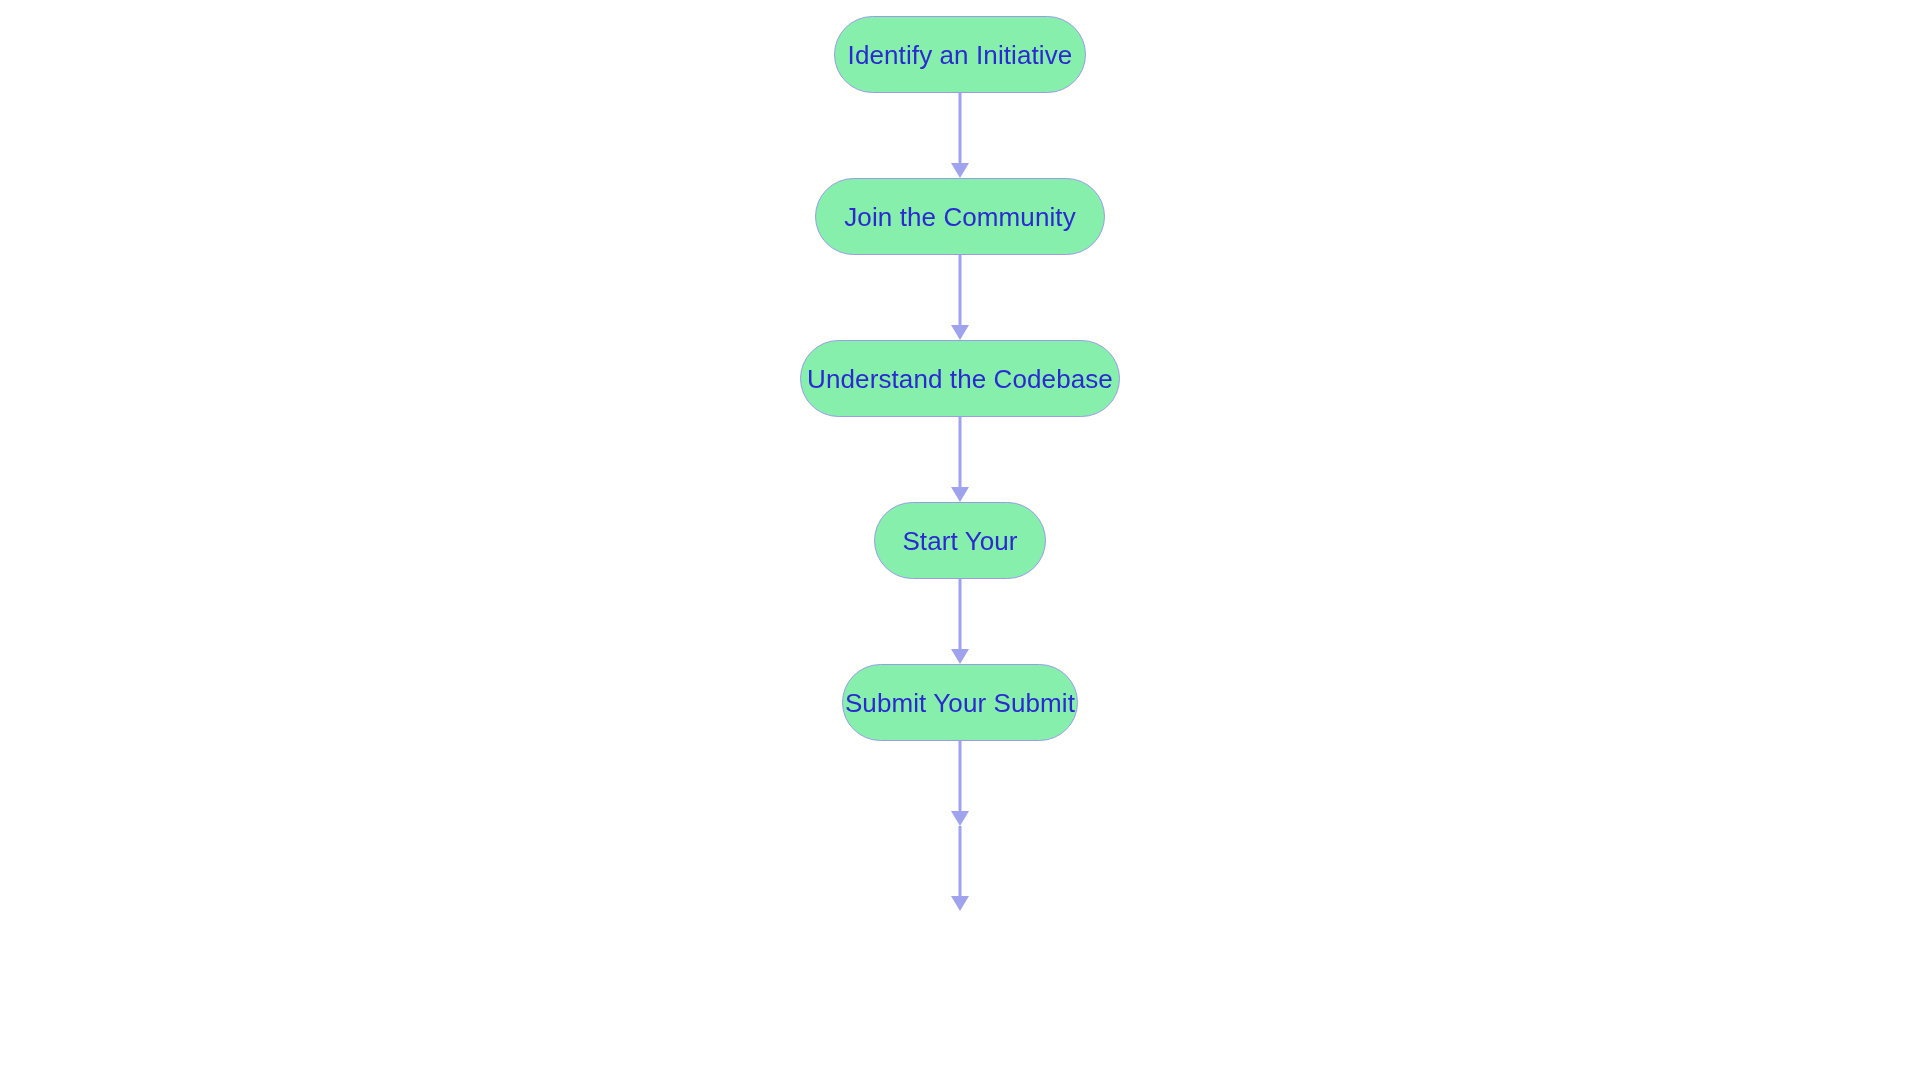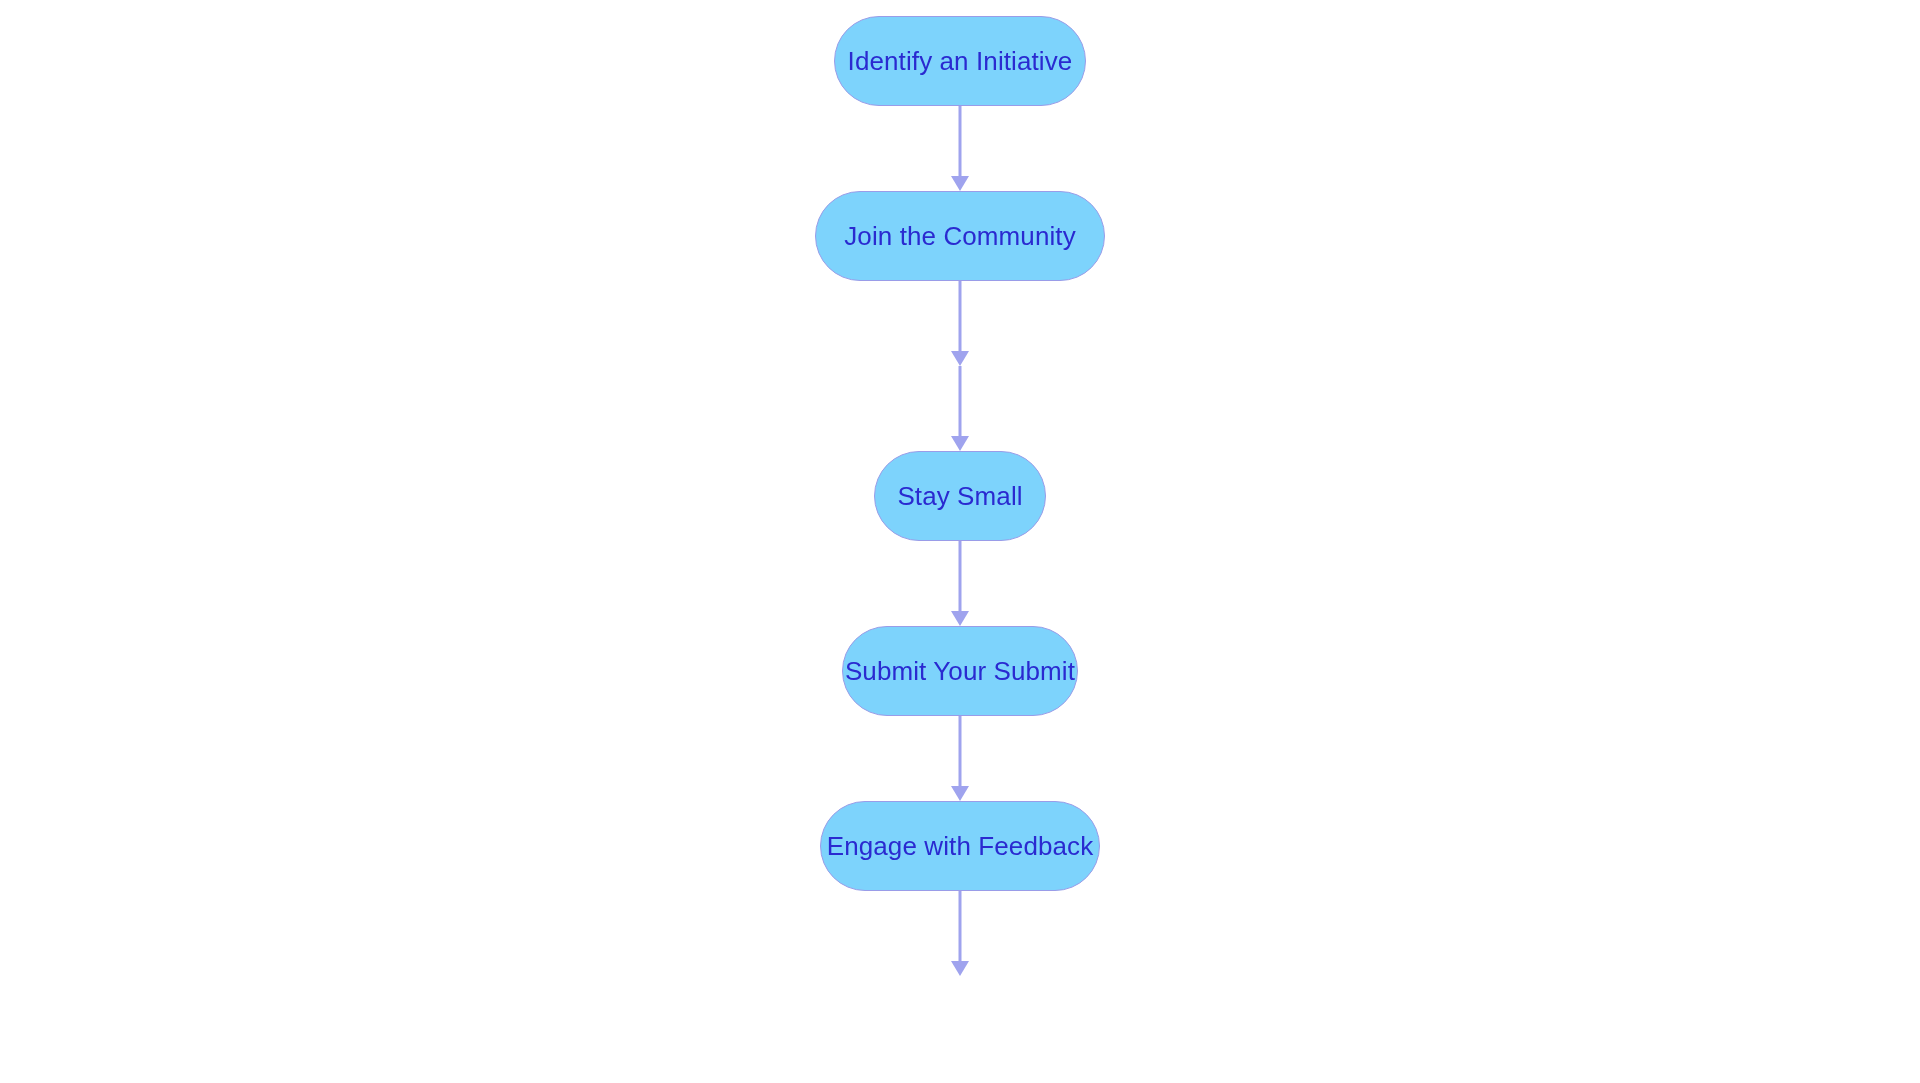"Identify an Initiative" .node { background: #7dd3fc -> #86efac; height: 90px -> 77px }
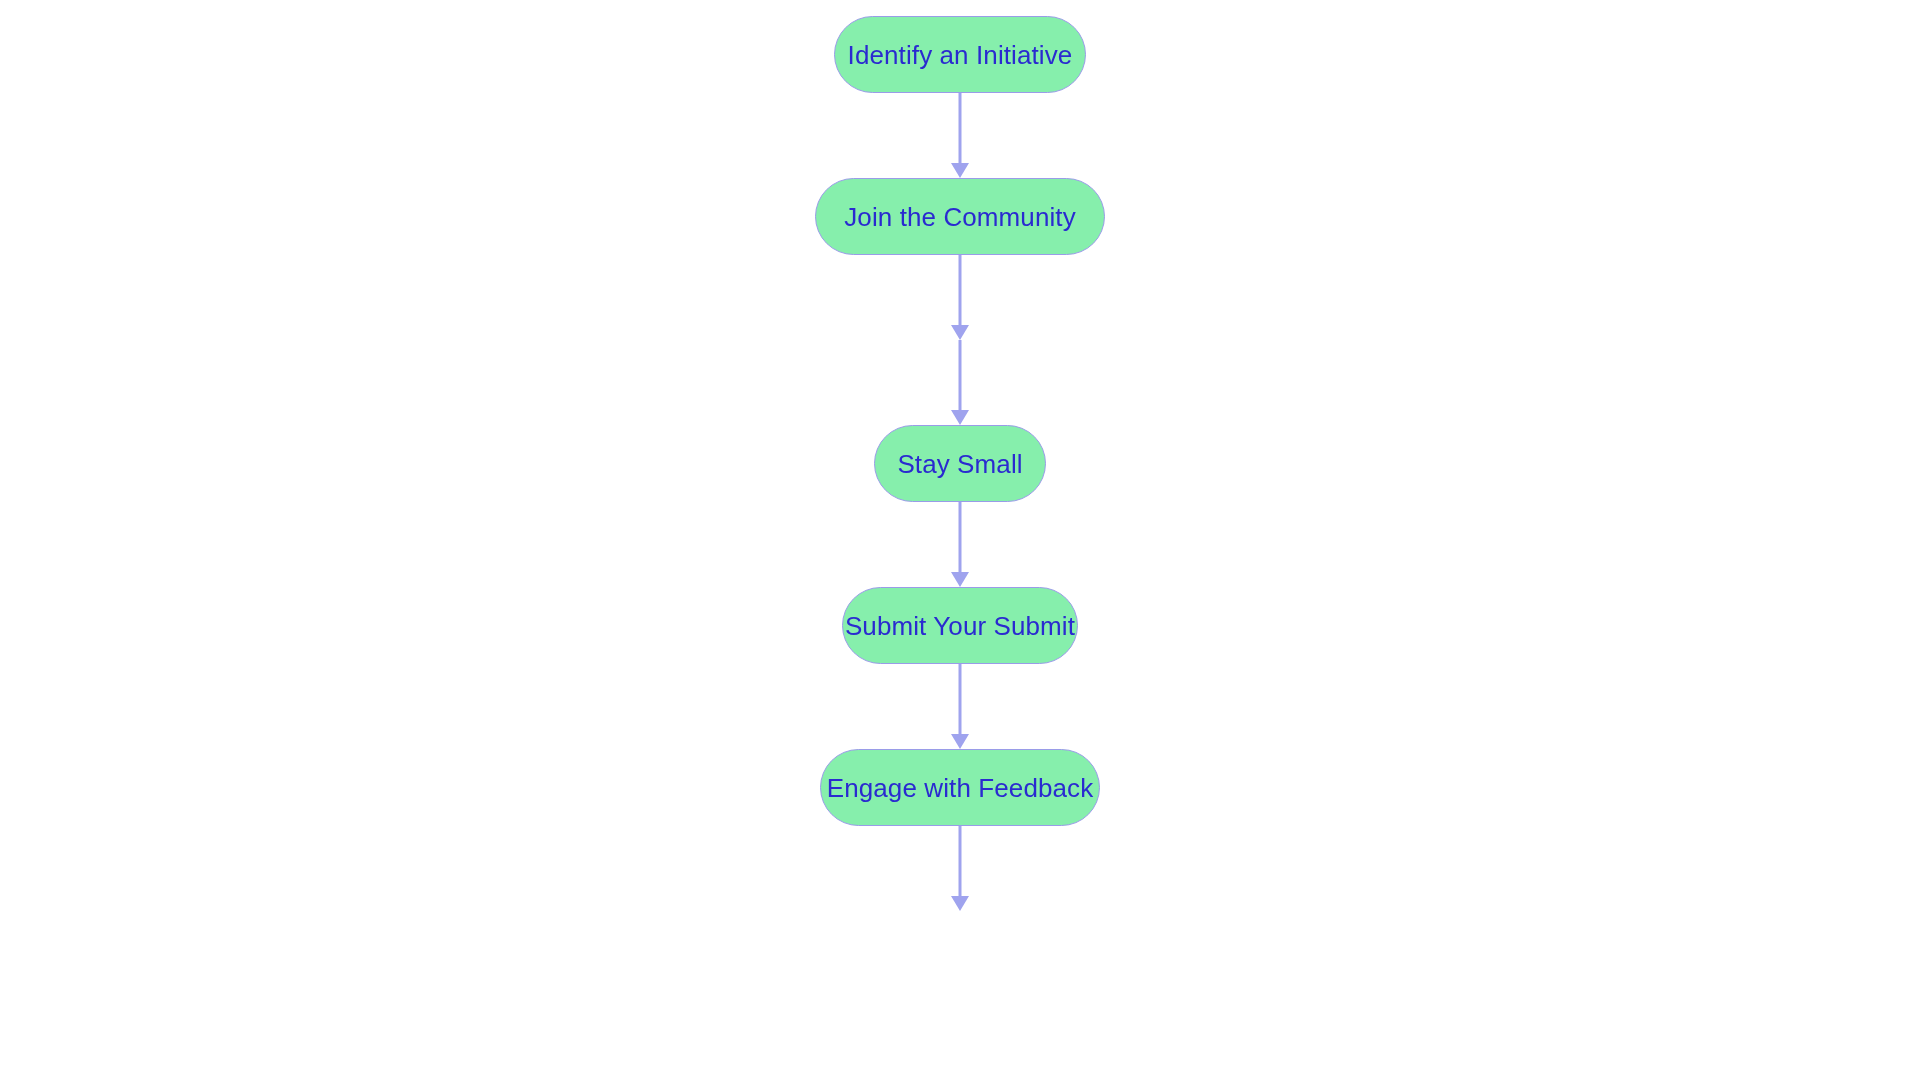"Understand the Codebase" div.node { html: none -> <div> <span>Understand the Codebase</span> </div> }
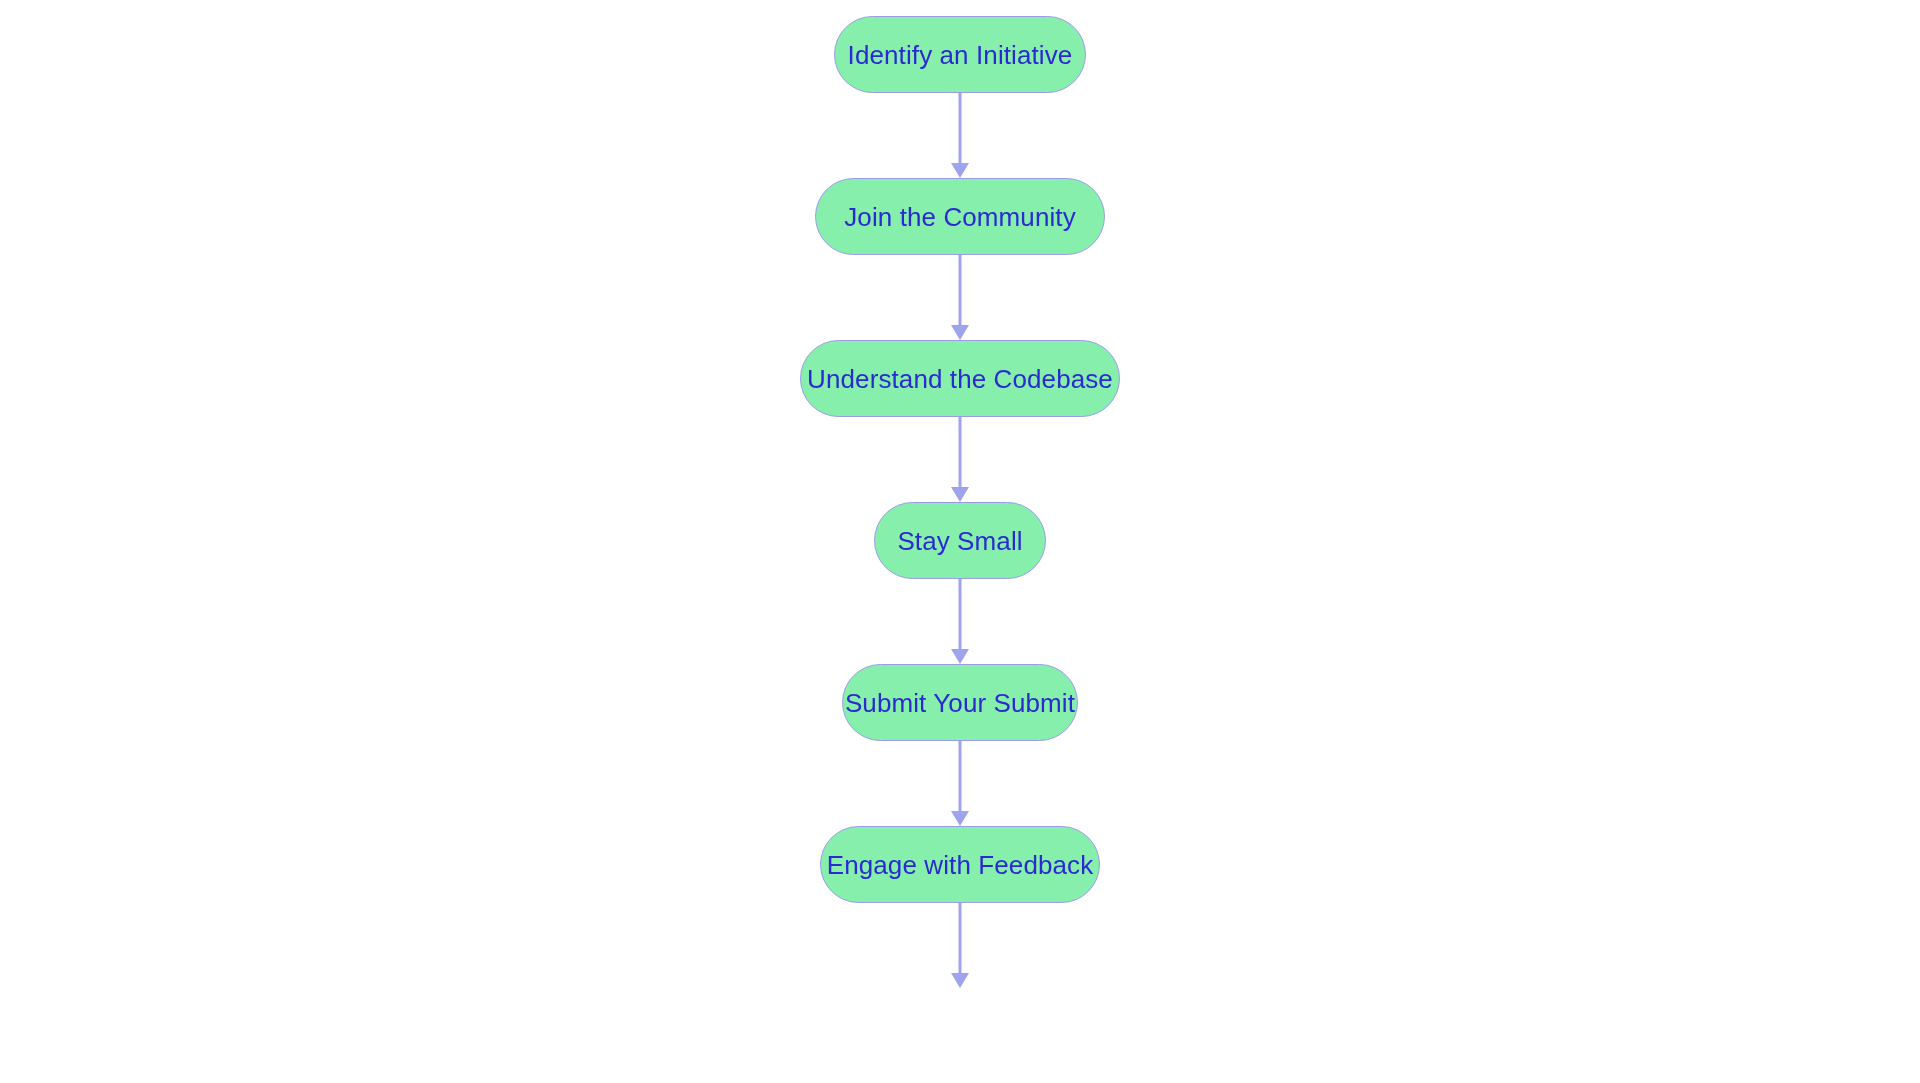"Stay Small" span.node-label { text: Stay Small -> Start Your }
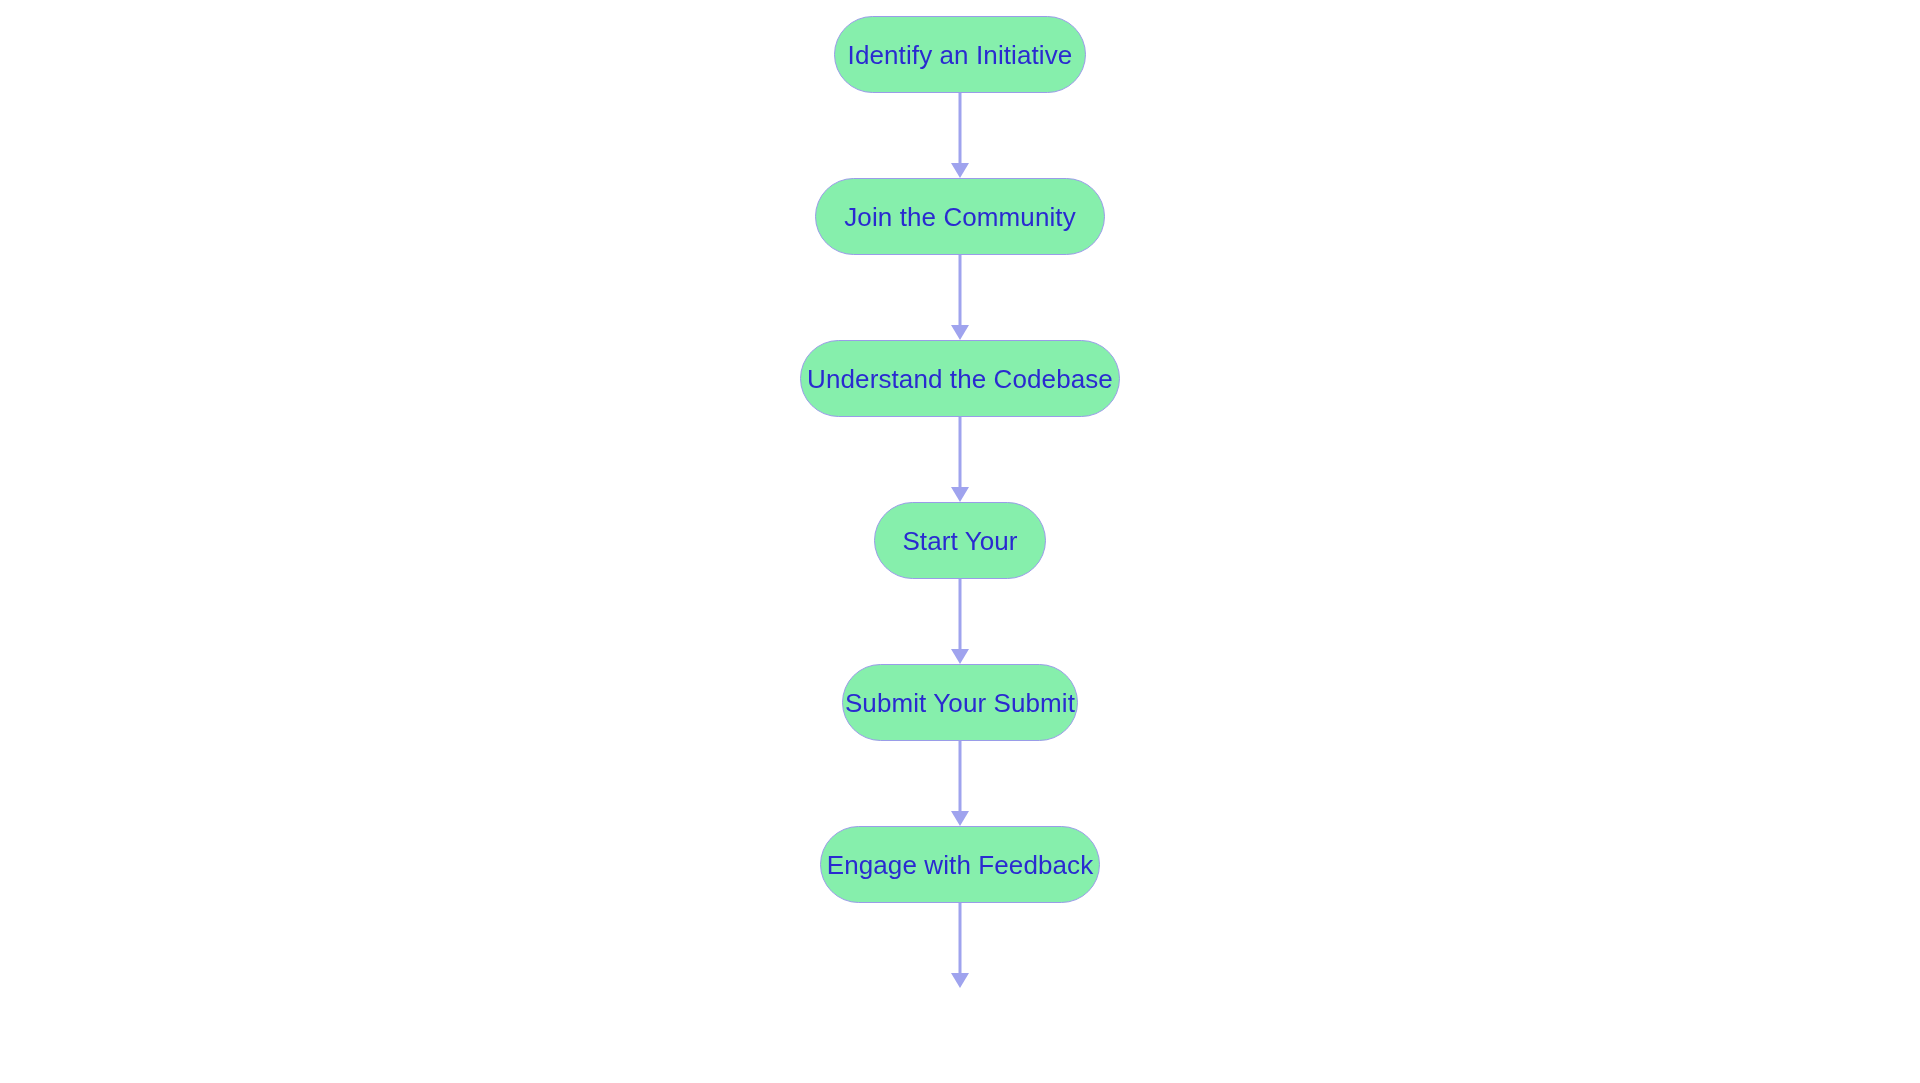"Engage with Feedback" div.node { html: <div> <span>Engage with Feedback</span> </div> -> none }
